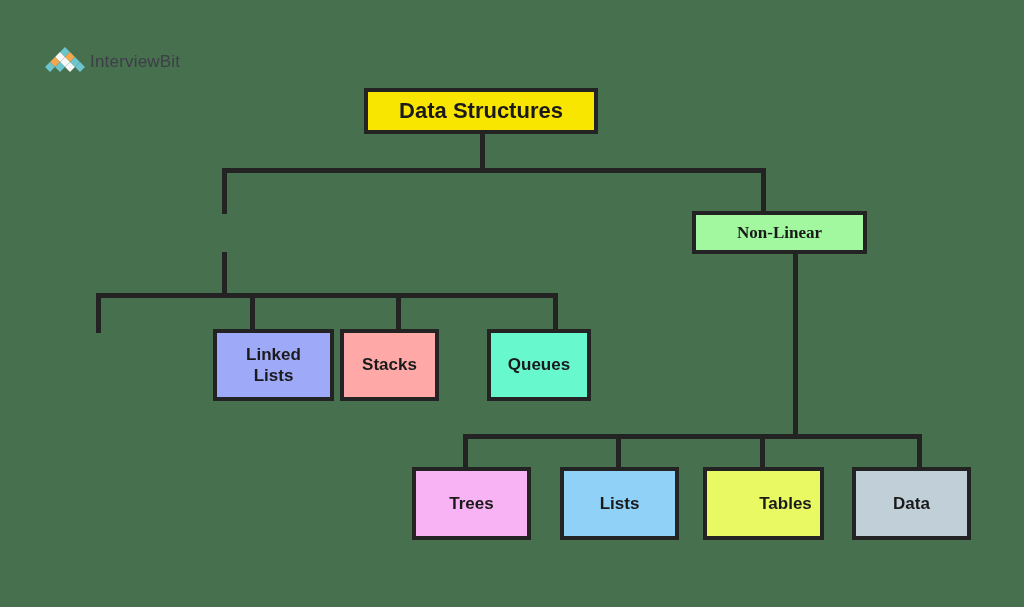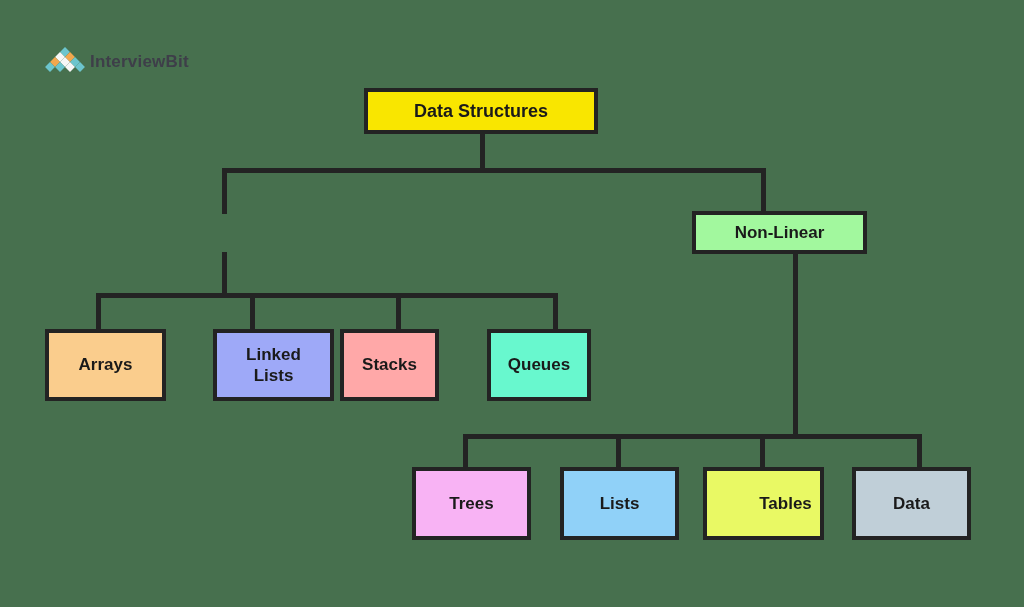"InterviewBit" .logo-text { font-weight: 700 -> 400 }
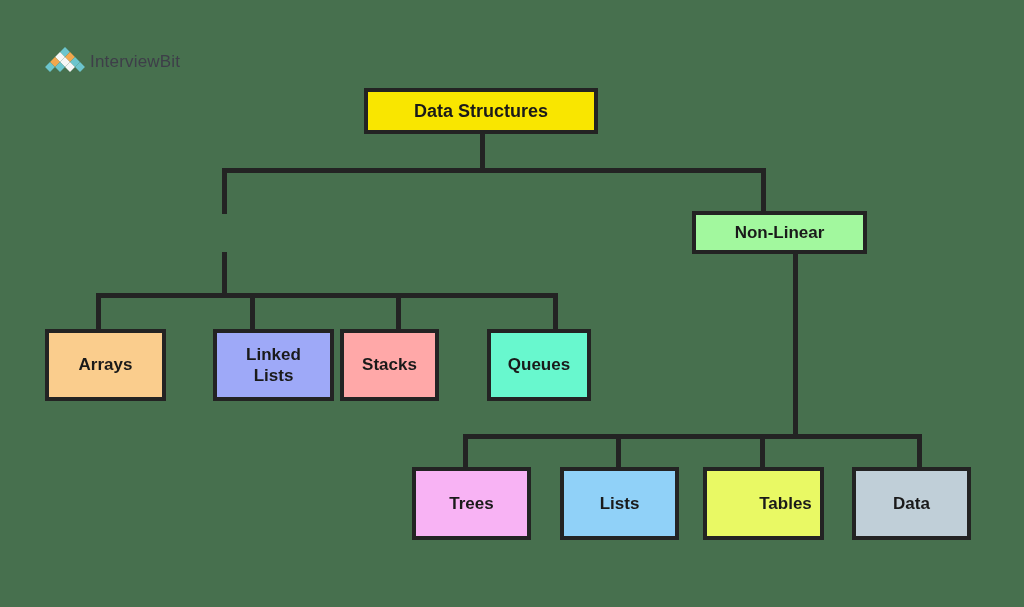"Data Structures" .node-root { font-size: 18px -> 22px }
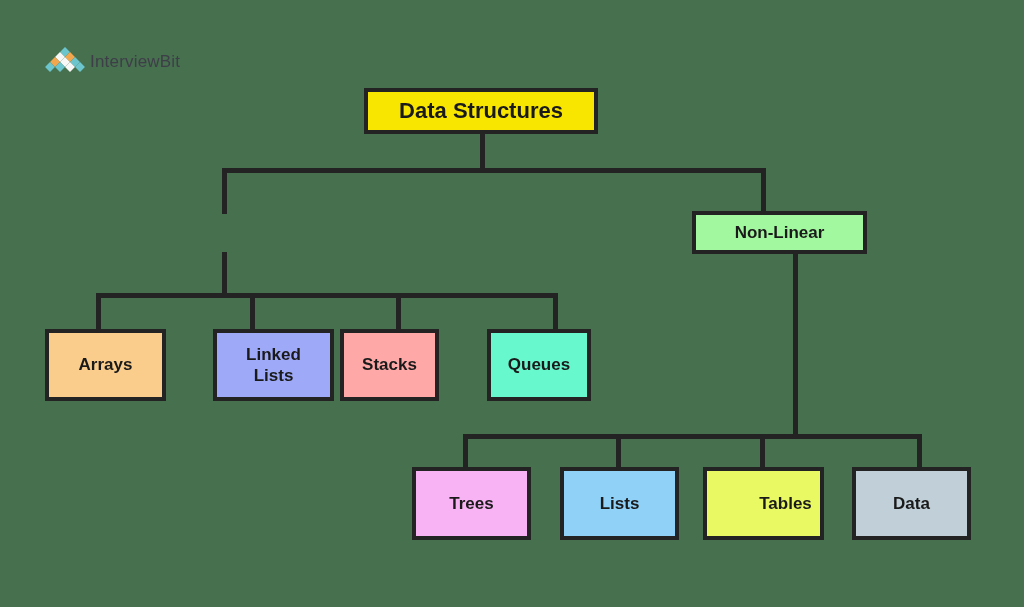"Non-Linear" div.node { font-family: none -> Liberation Serif, serif }
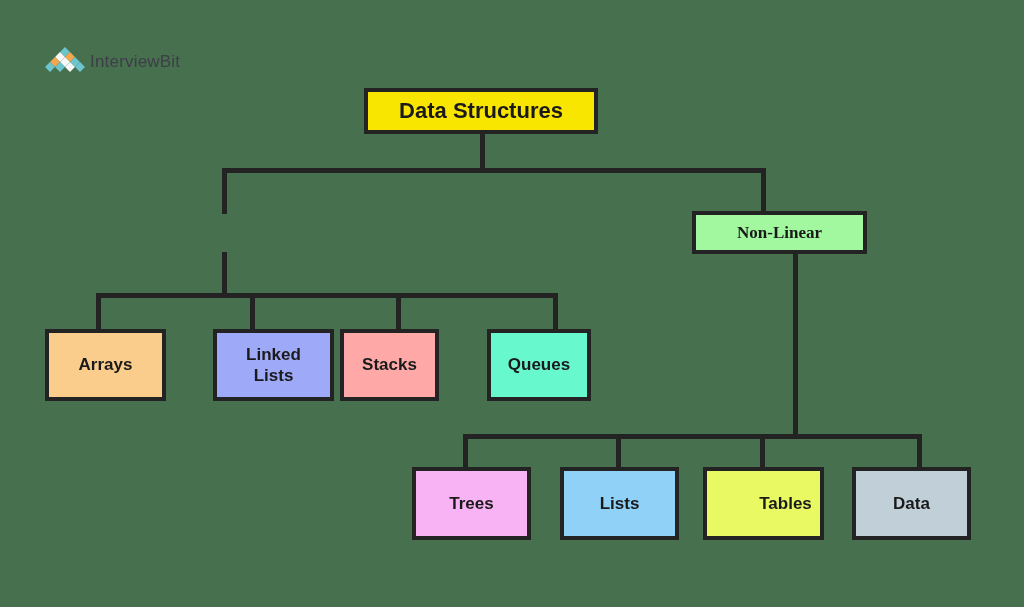"Arrays" div.node { html: <div> <span>Arrays</span> </div> -> none }
